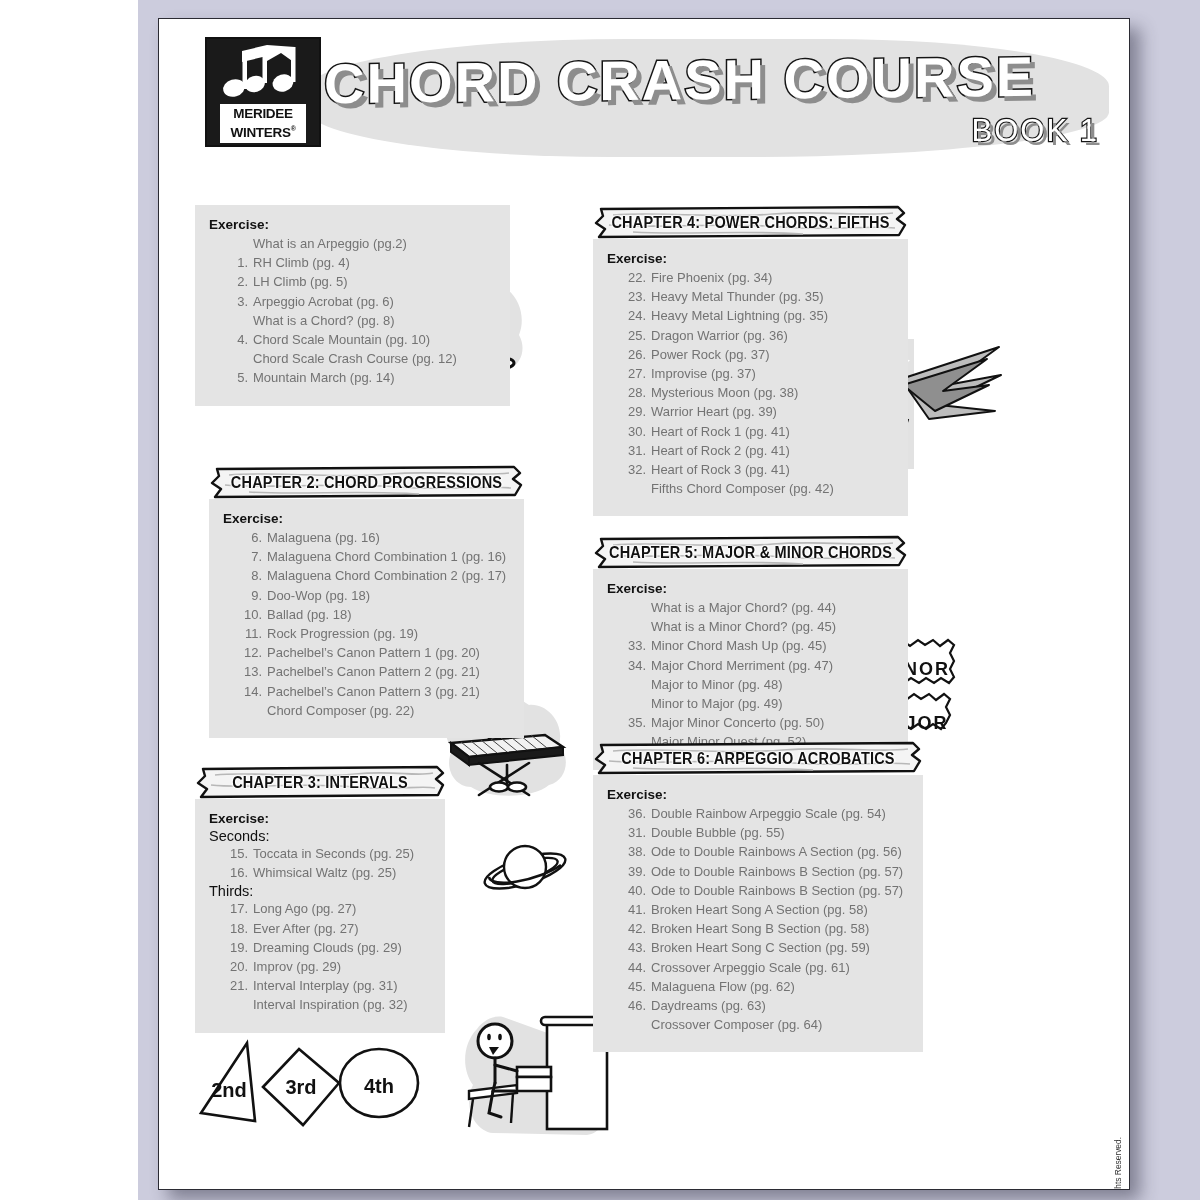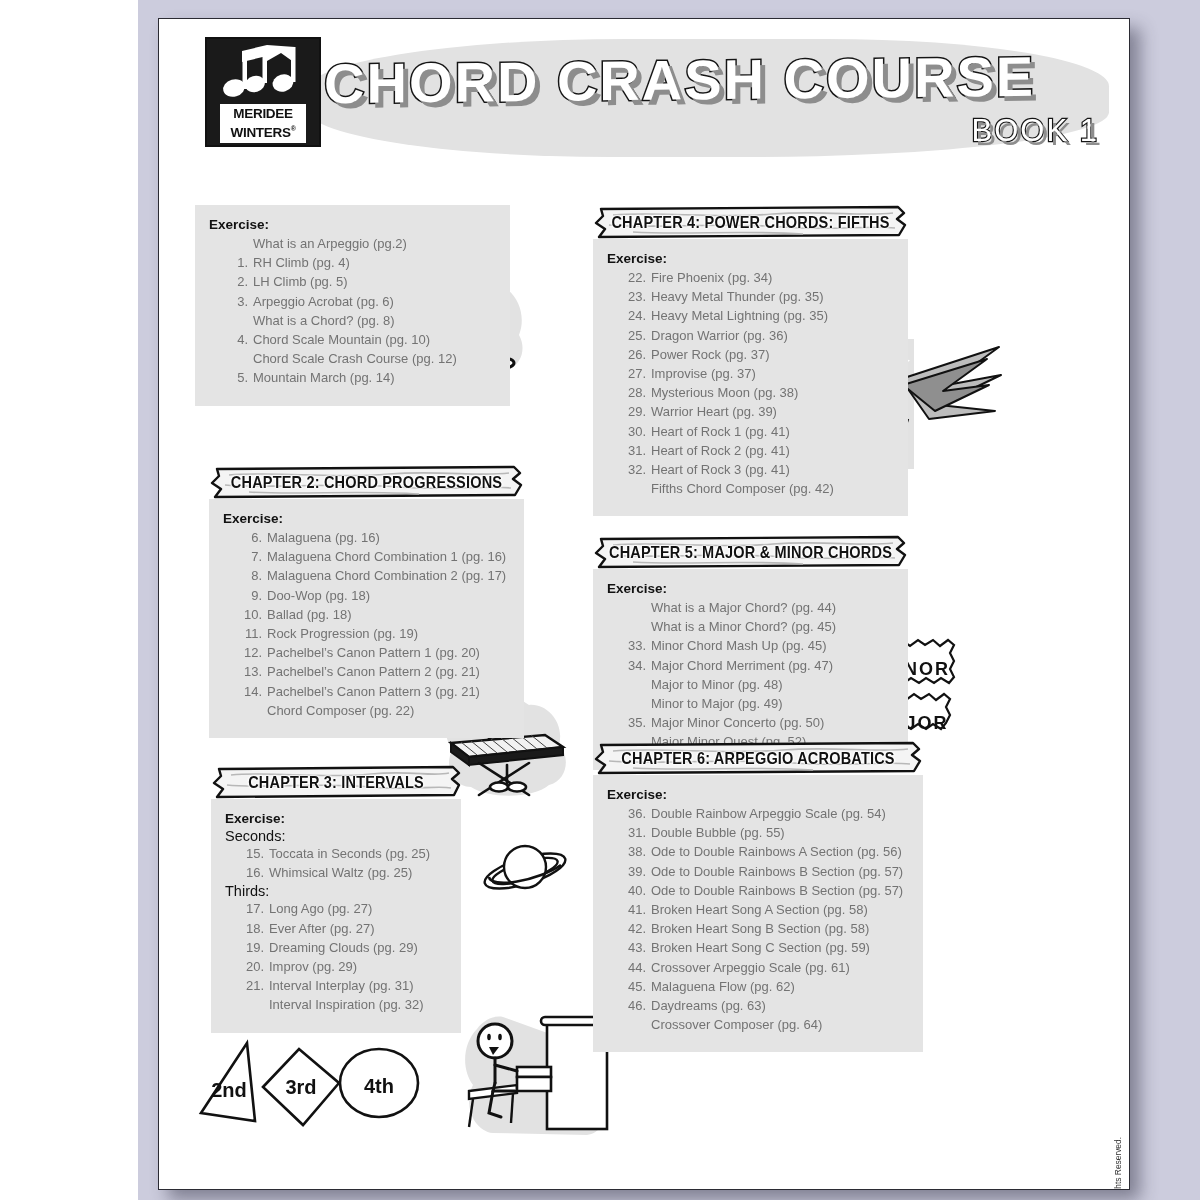"CHAPTER 3: INTERVALS" div.chapter { margin-left: 16px -> none }
